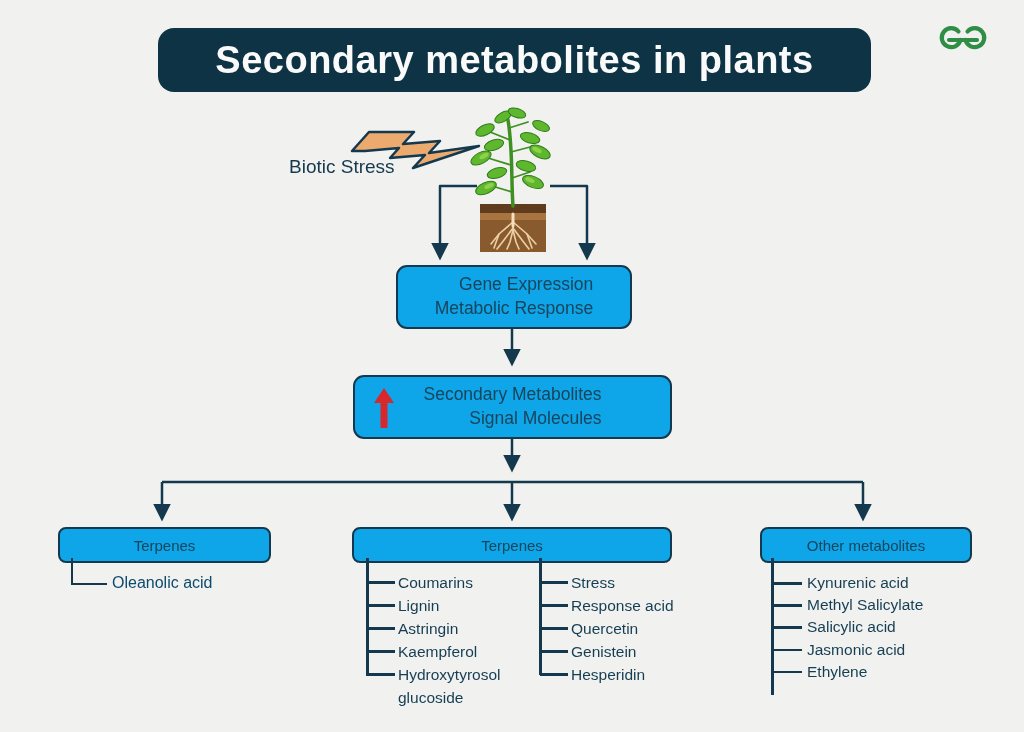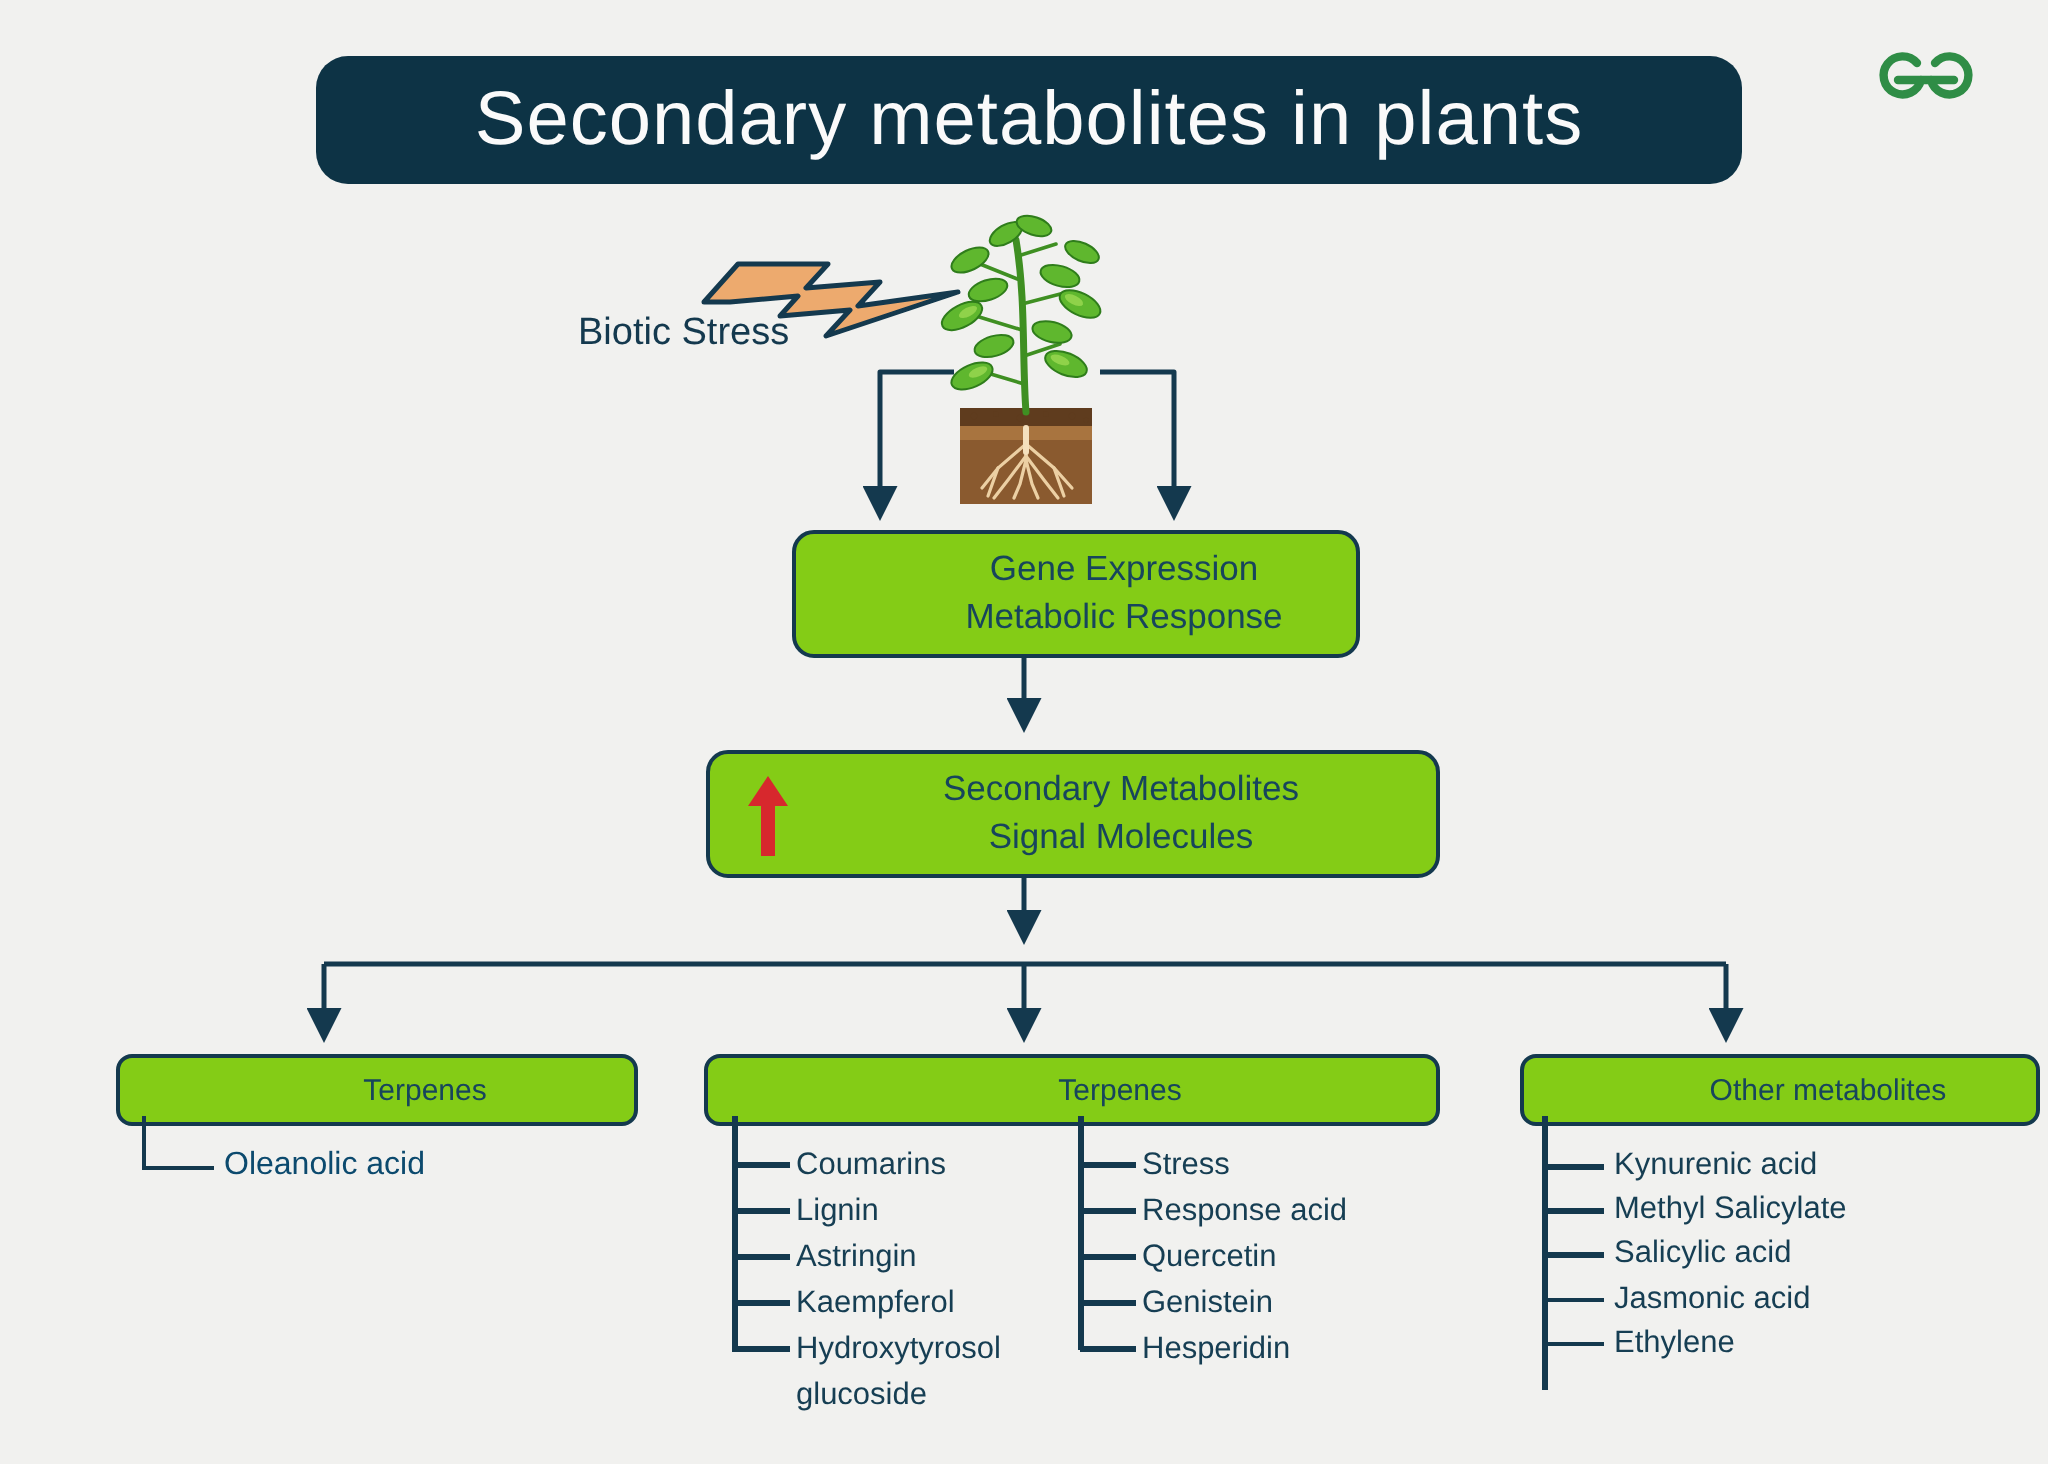"Secondary metabolites in plants" .banner span { font-weight: normal -> bold }
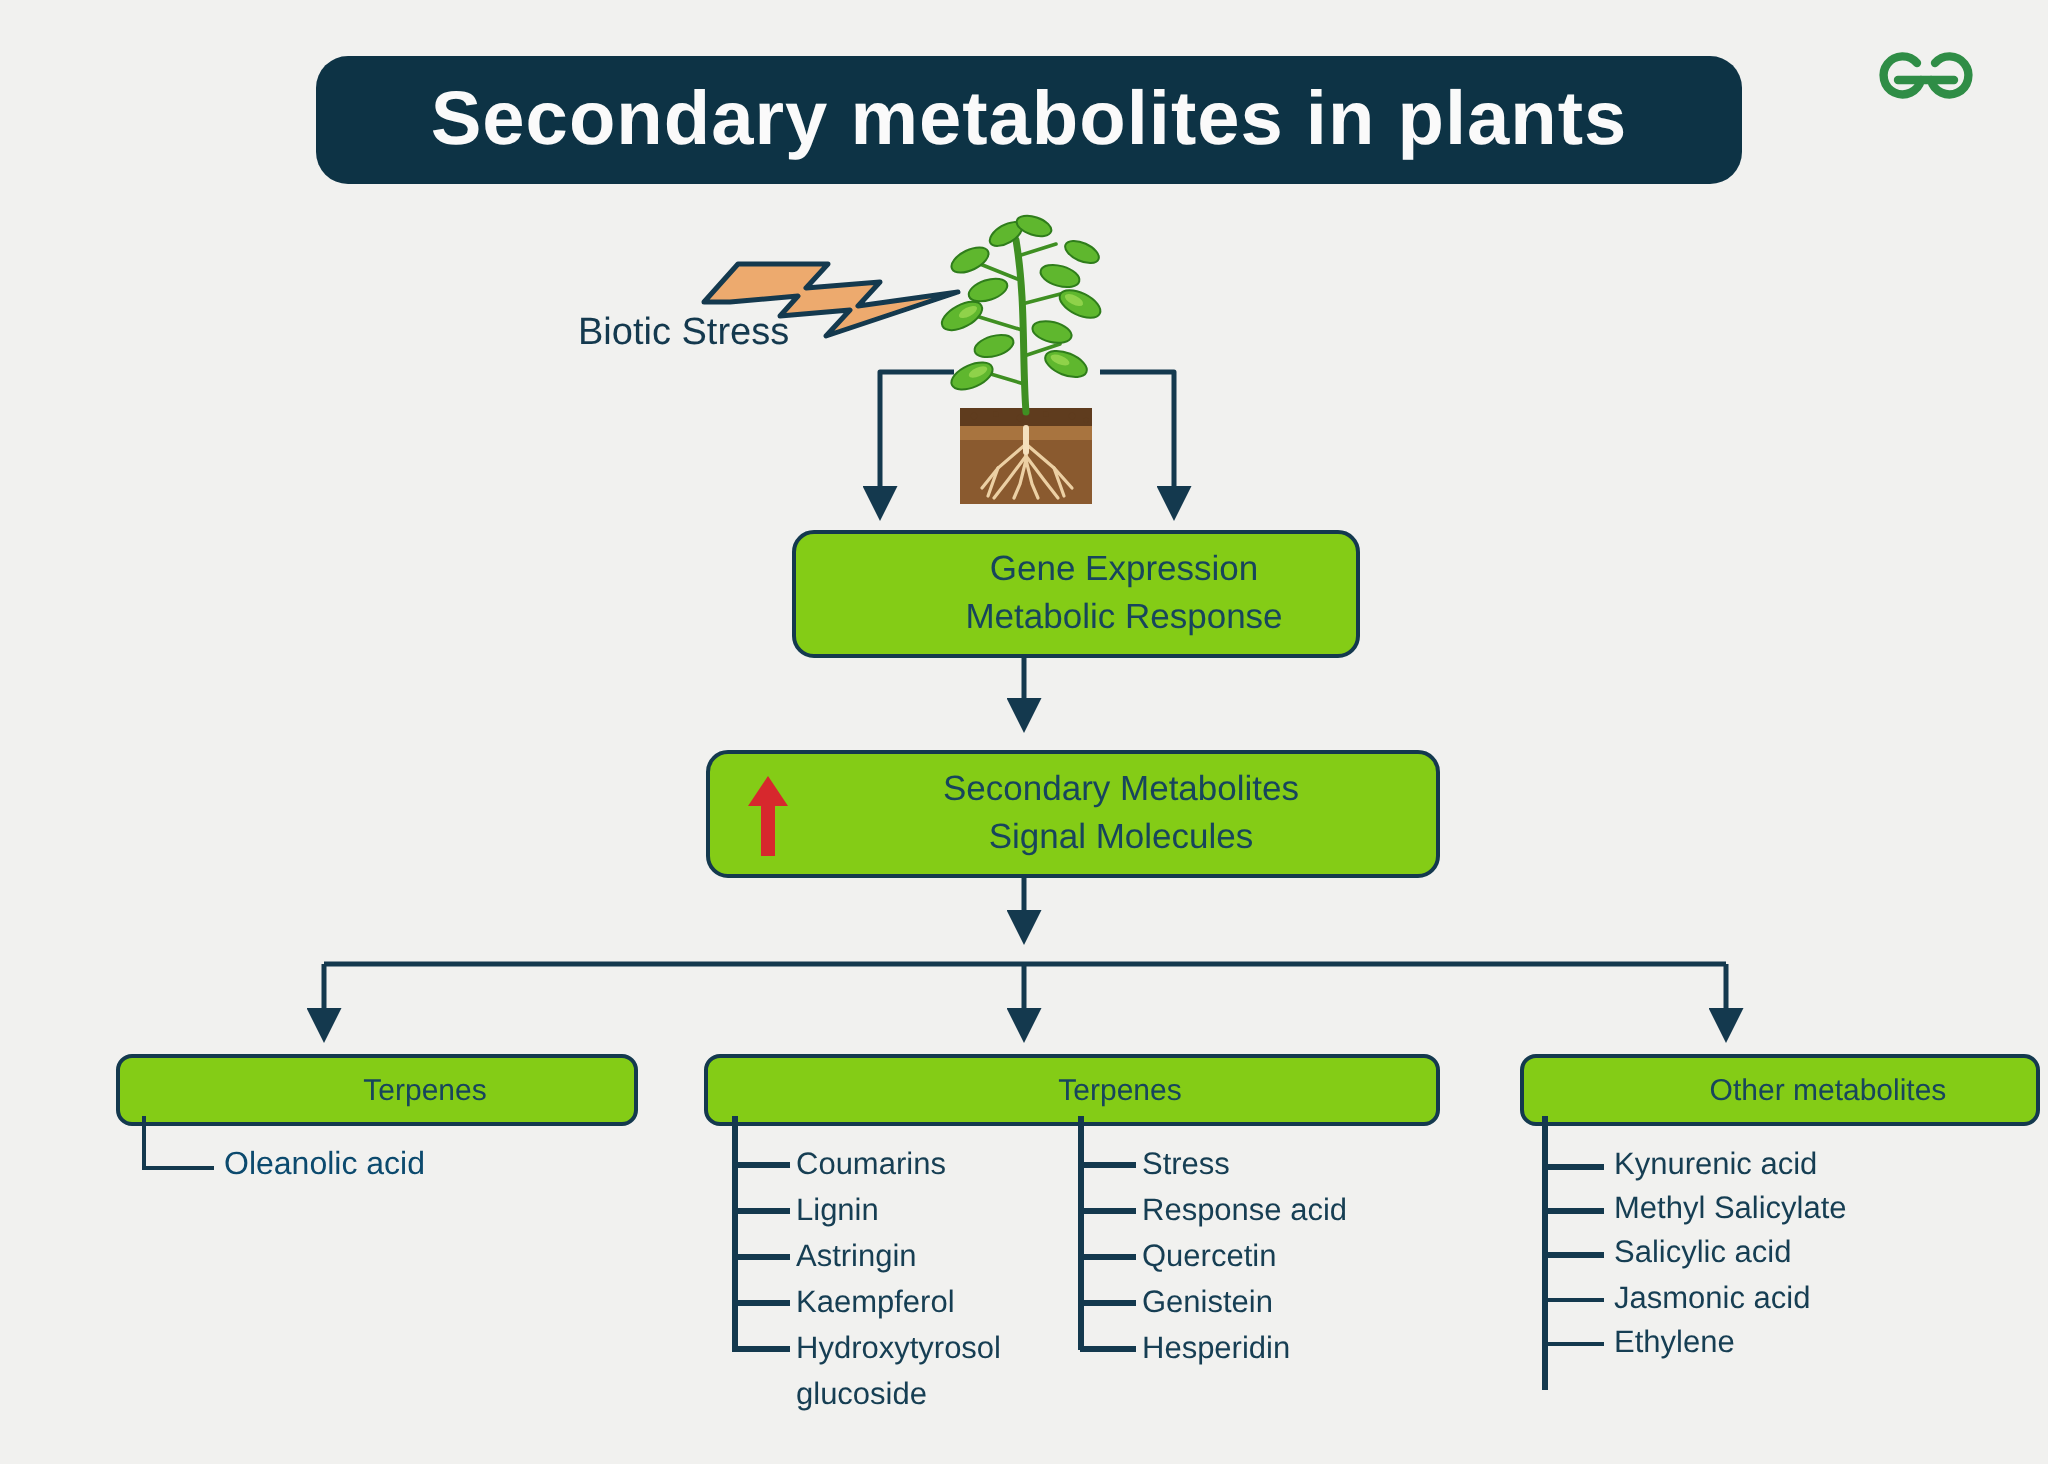"Gene Expression" .node { background: #84cc16 -> #0ea5e9; padding-left: 48px -> none; text-align: center -> right }
